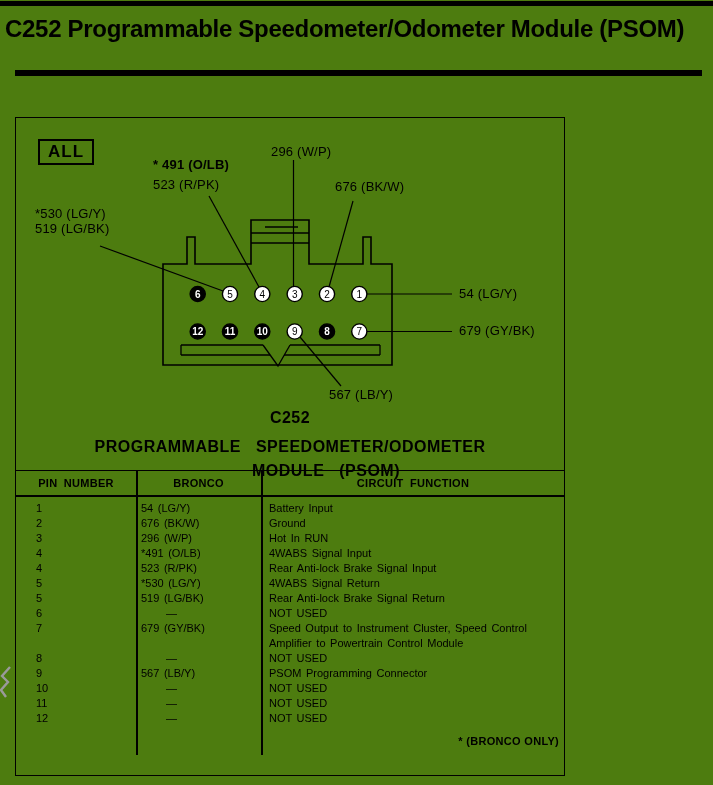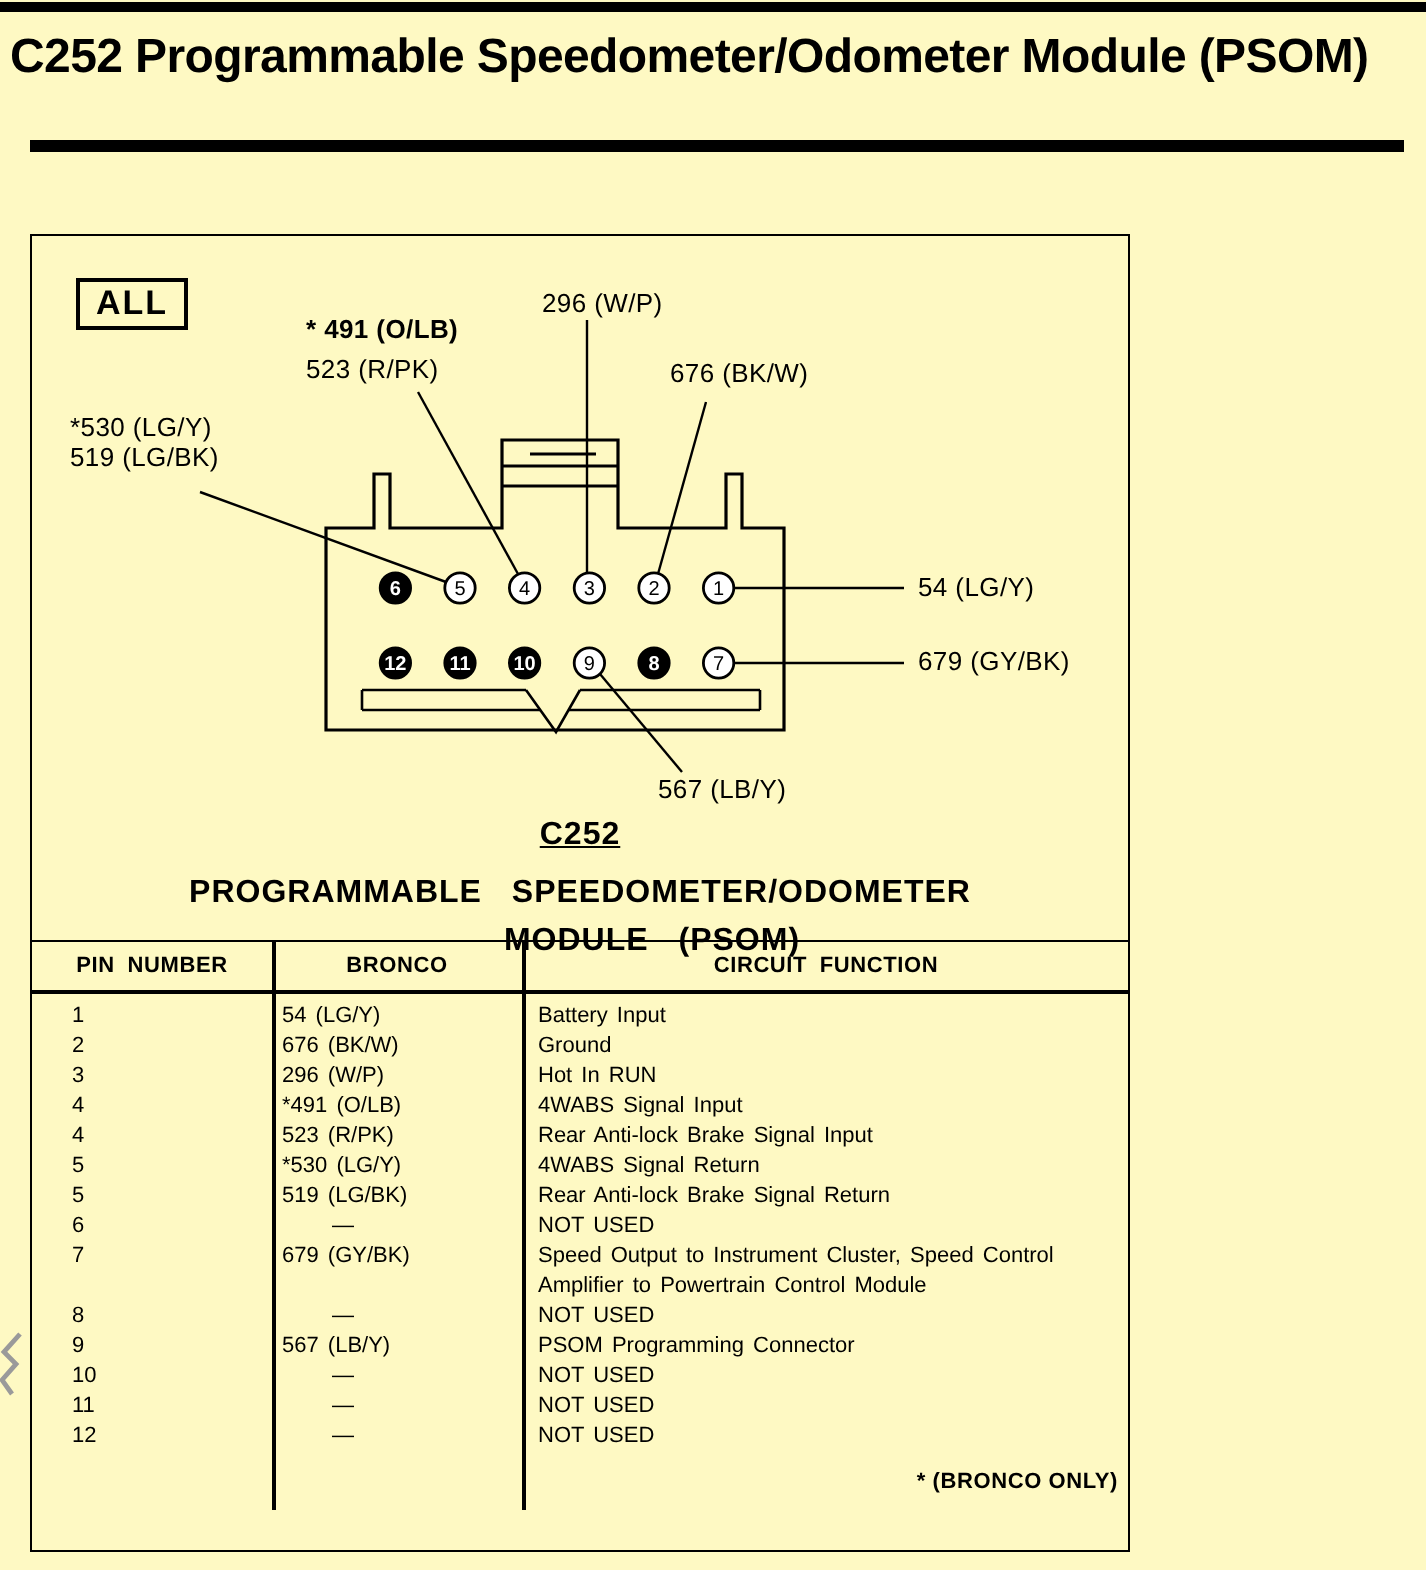"C252 Programmable Speedometer/Odometer" #canvas { background: #fef9c3 -> #4d7c0f }
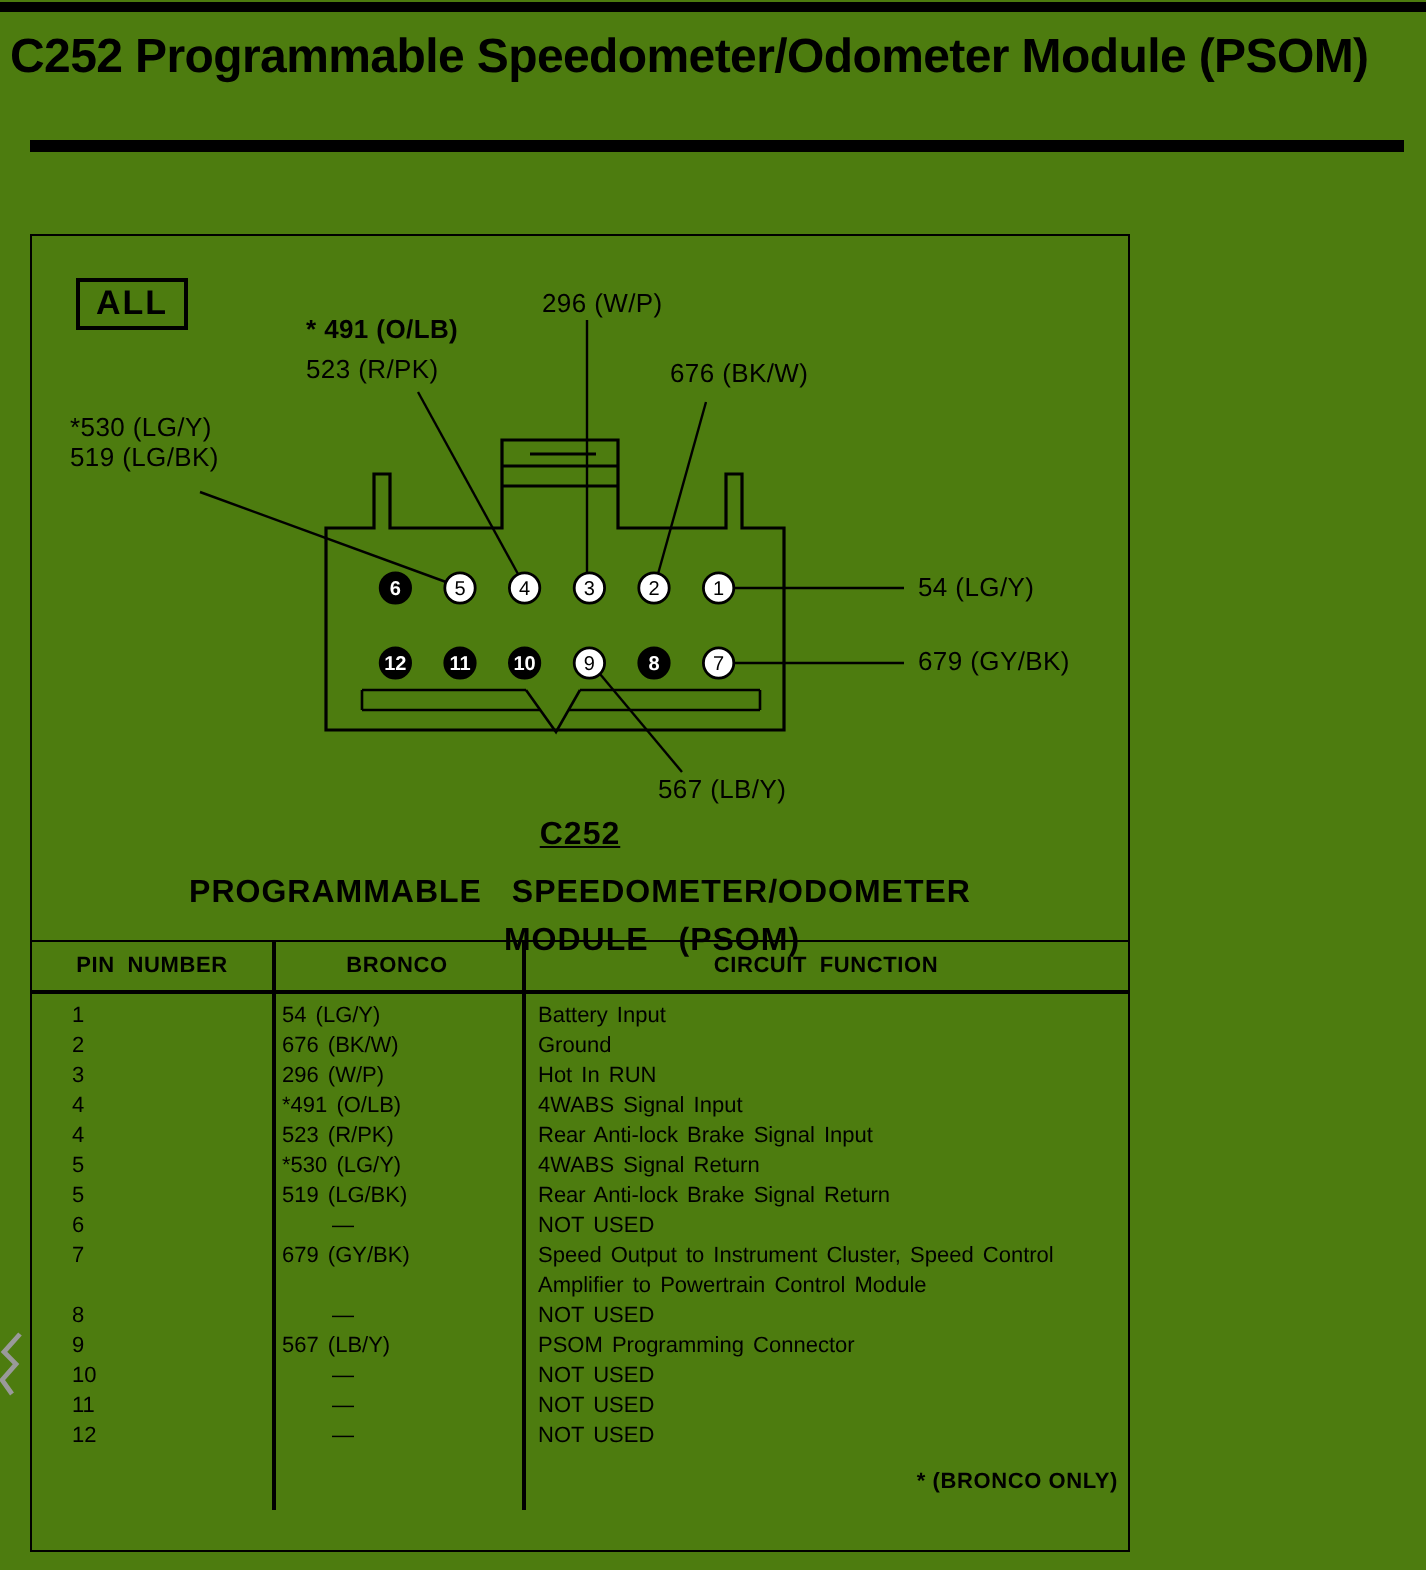"C252" .cap-c252 span { text-decoration: underline -> none }
